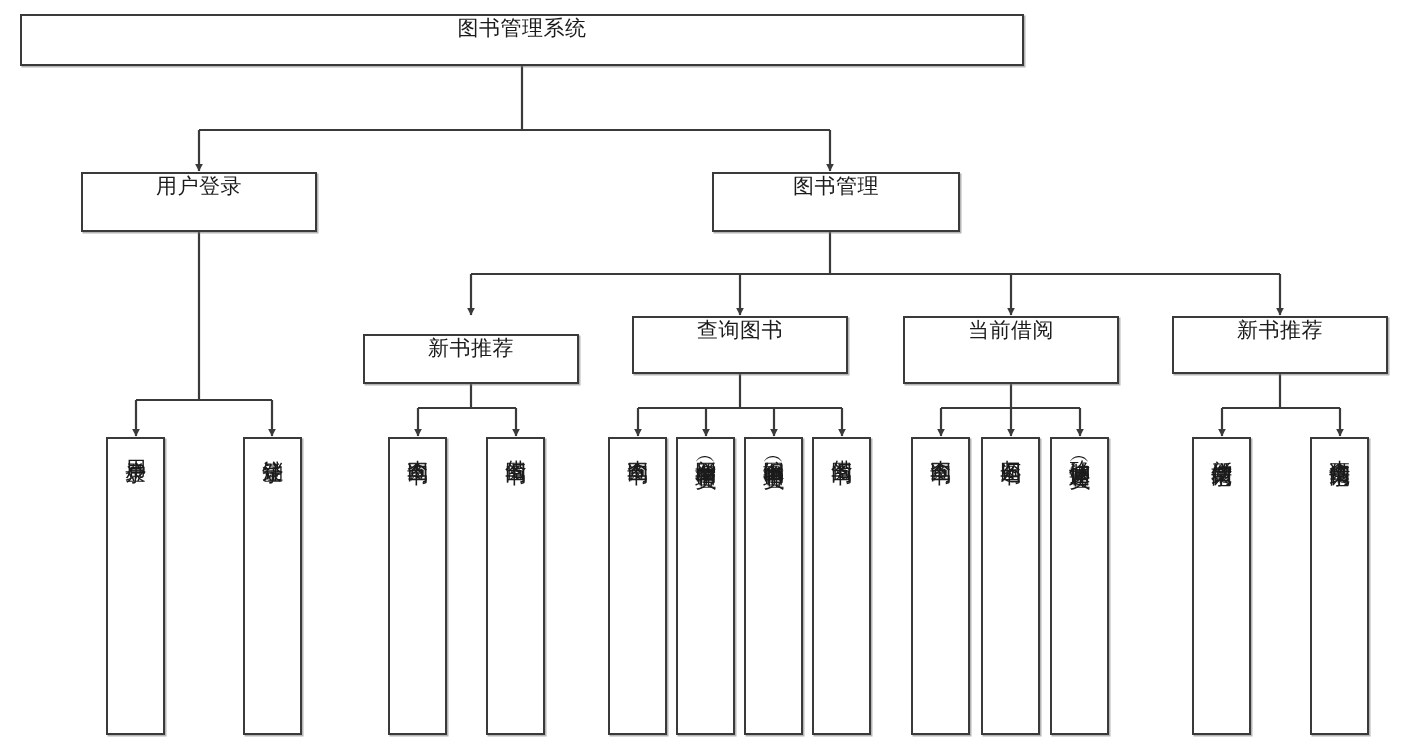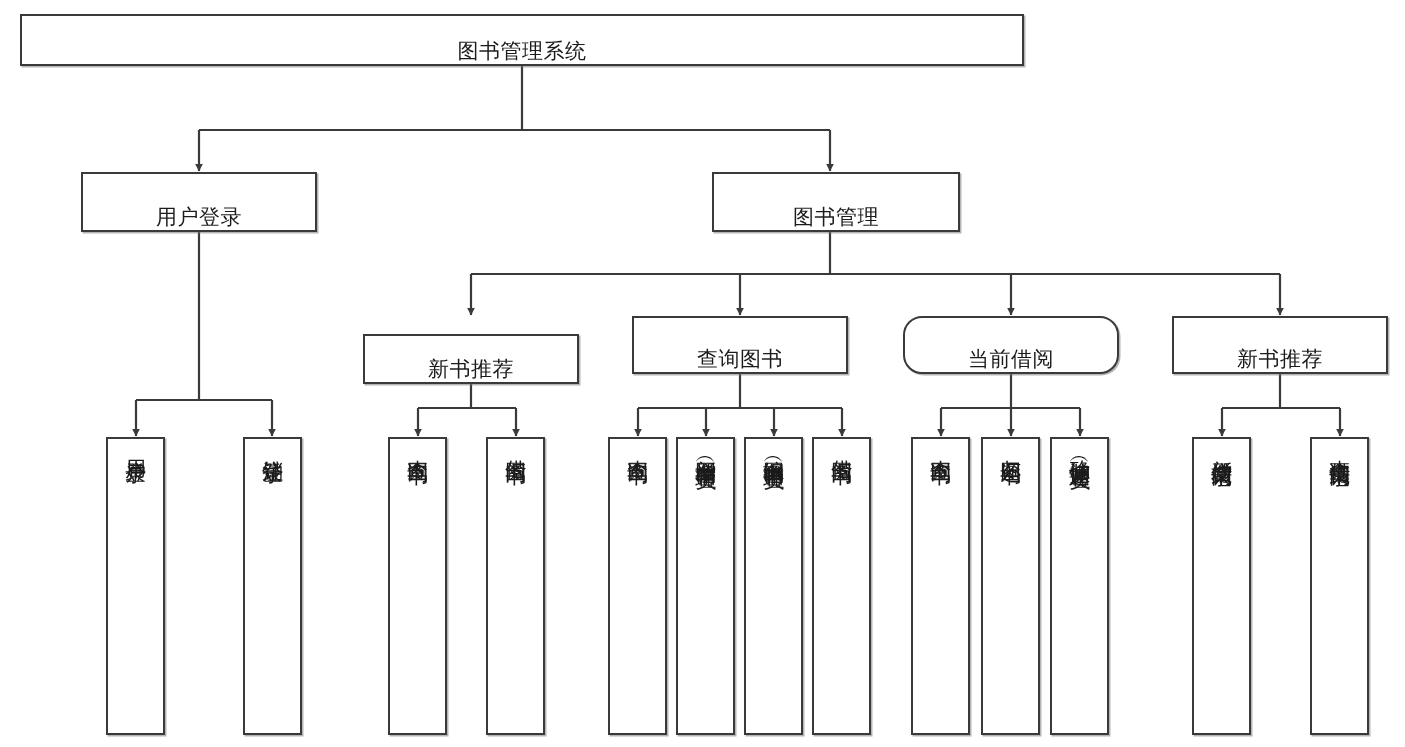"图书管理系统" .node { align-items: flex-end -> flex-start }
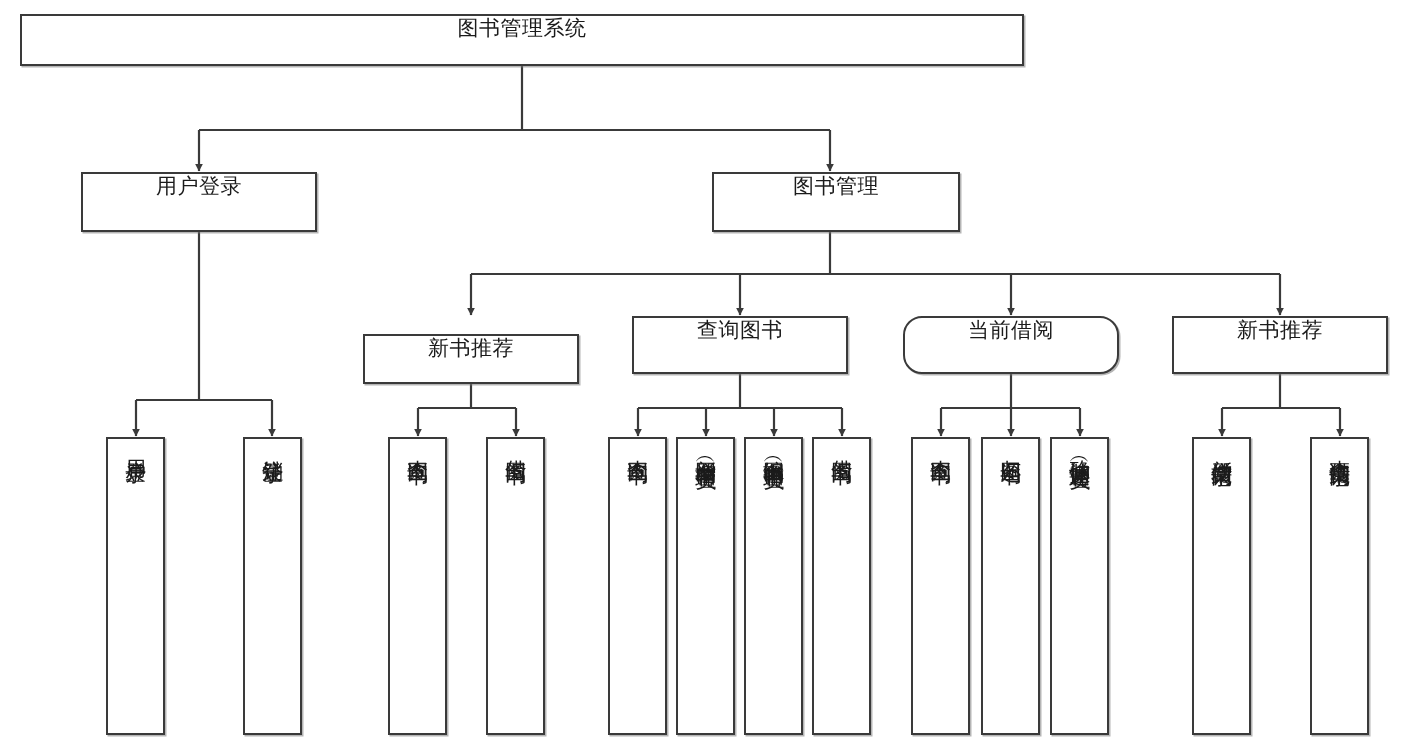"当前借阅" div.node { border-radius: 19px -> none; height: 58px -> 68px }
